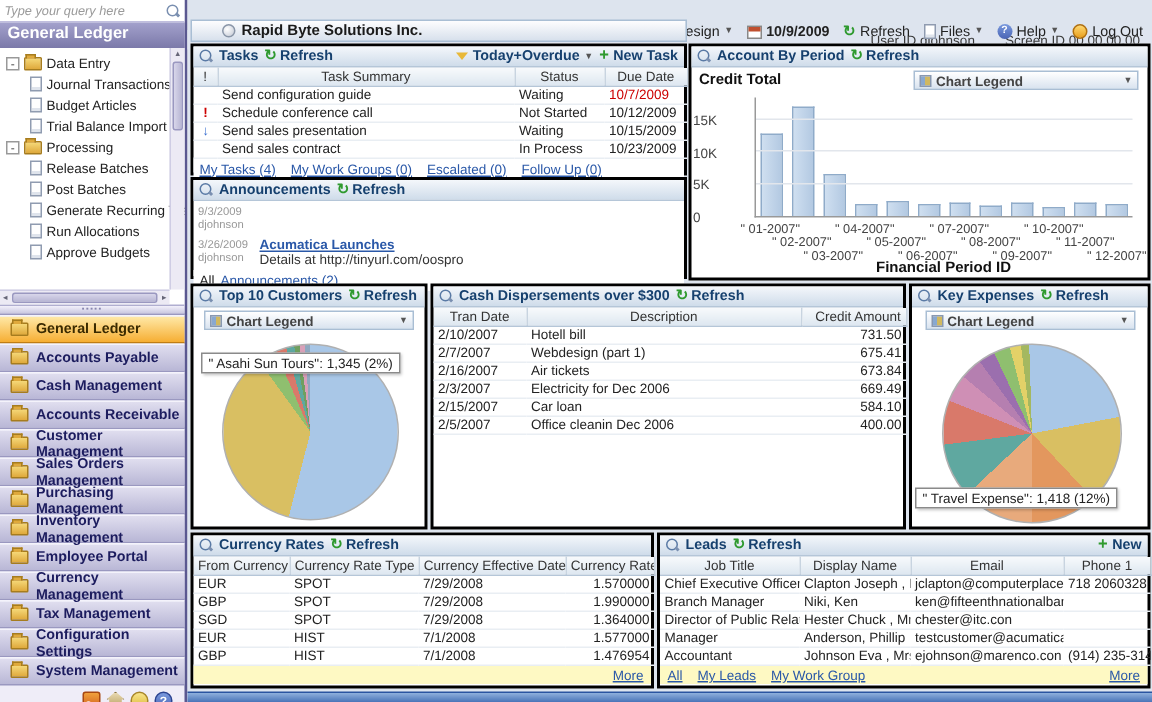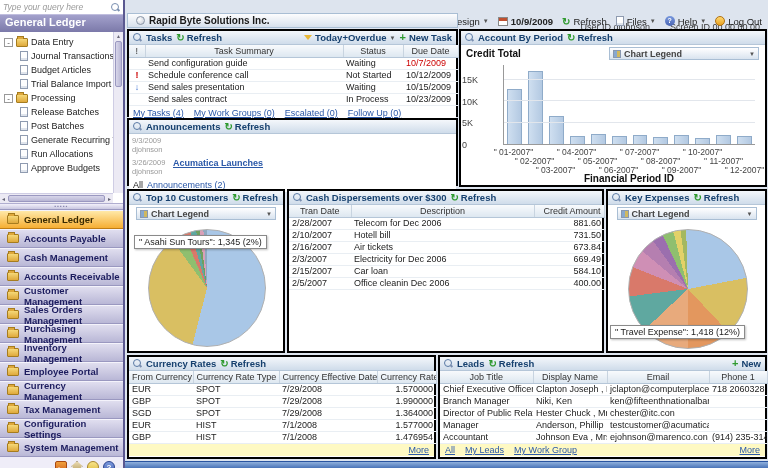"Rapid Byte Solutions Inc." .co-bar { padding: 0 8px -> 0 20px }
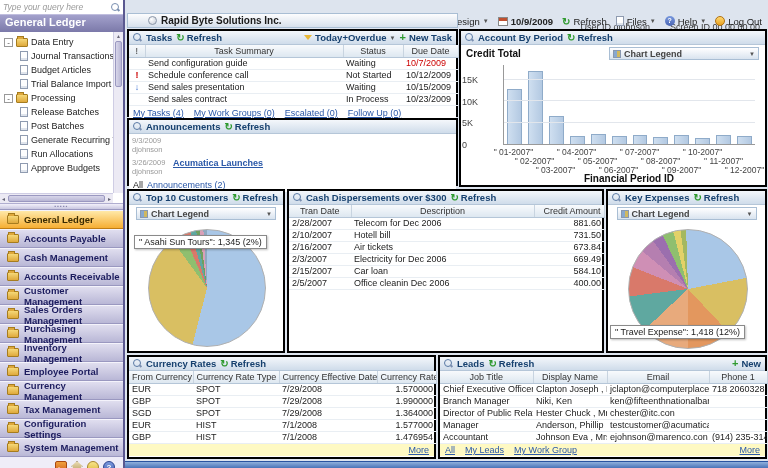"Details at http://tinyurl.com/oospro" div.ann-body { html: none -> <div>Details at http://tinyurl.com/oospro</div> }
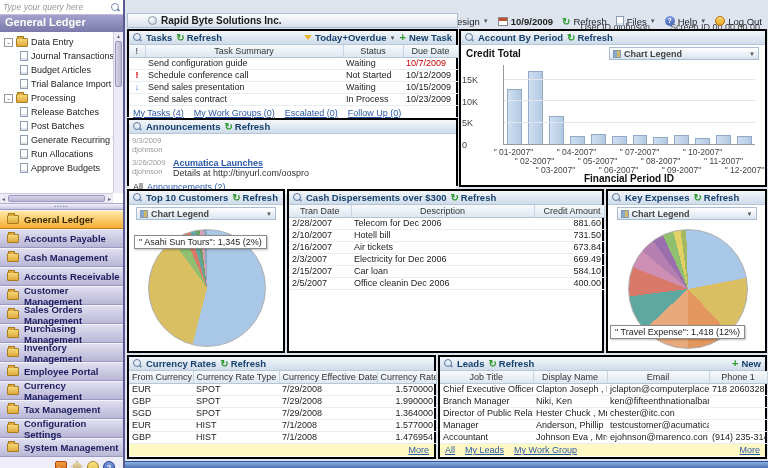"2/28/2007" tr { html: <tr> <td>2/28/2007</td> <td>Telecom for Dec 2006</td> <td>881.60</td> </tr> -> none }
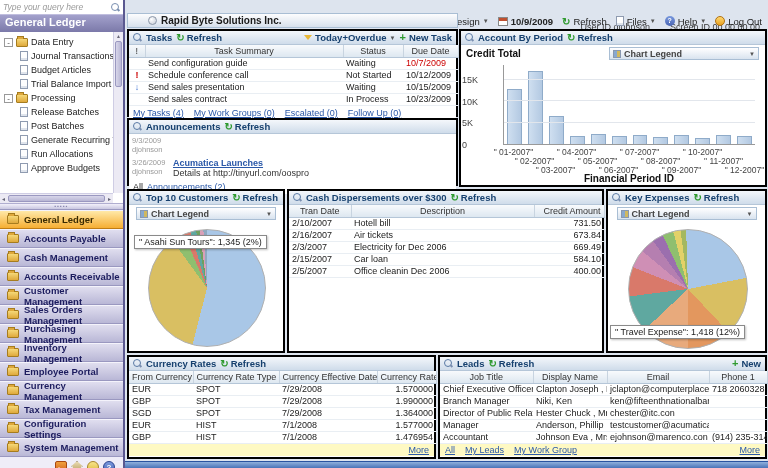"2/7/2007" tr { html: none -> <tr> <td>2/7/2007</td> <td>Webdesign (part 1)</td> <td>675.41</td> </tr> }
